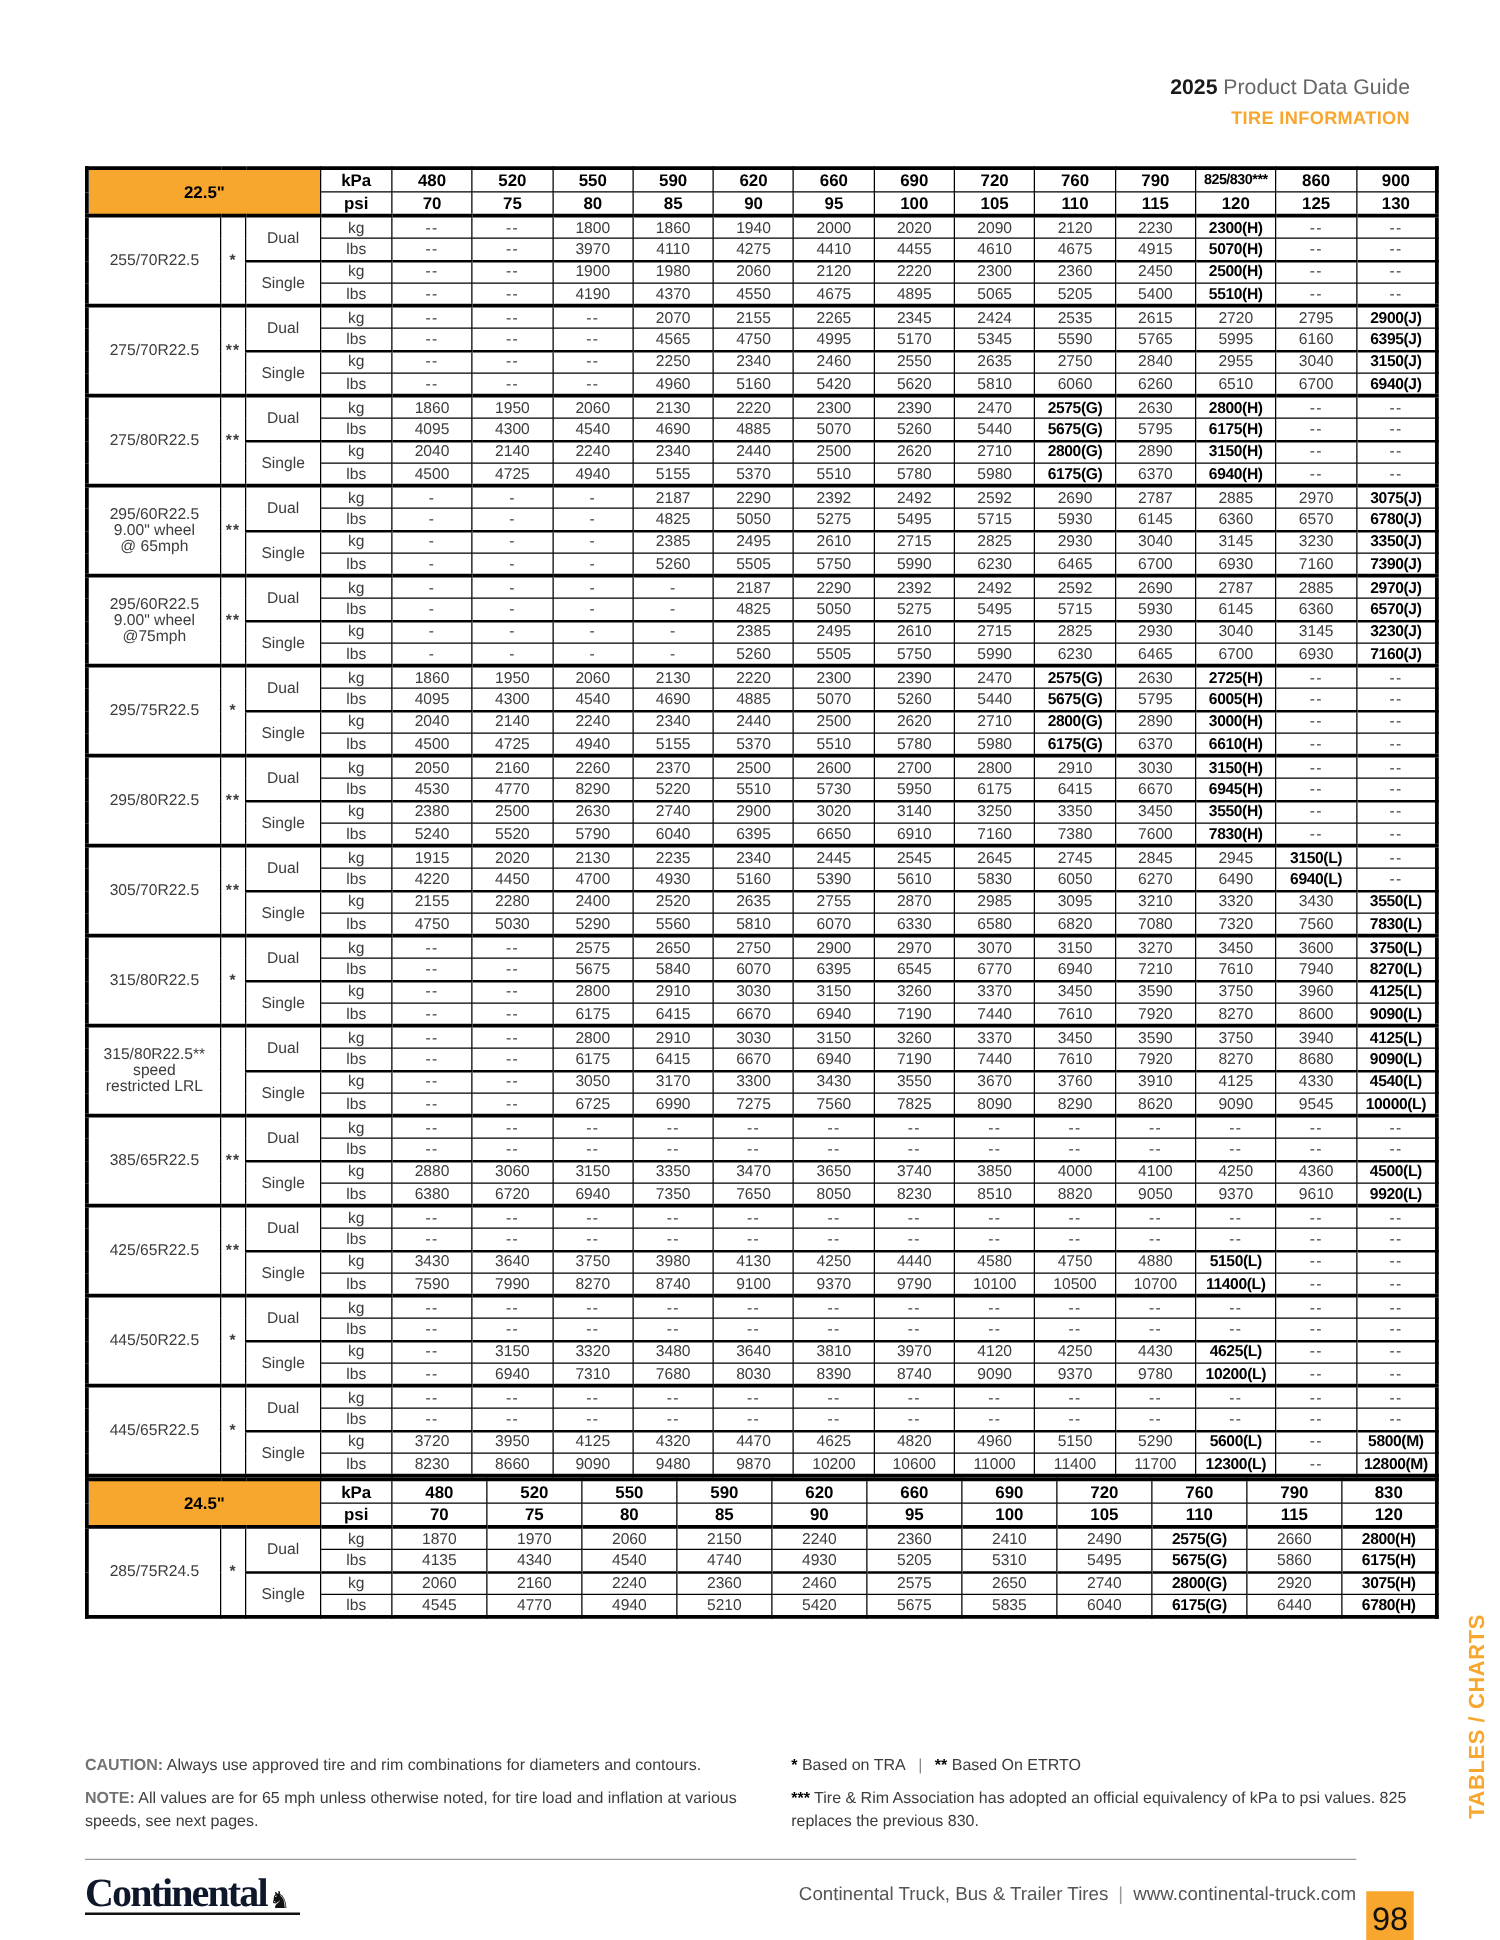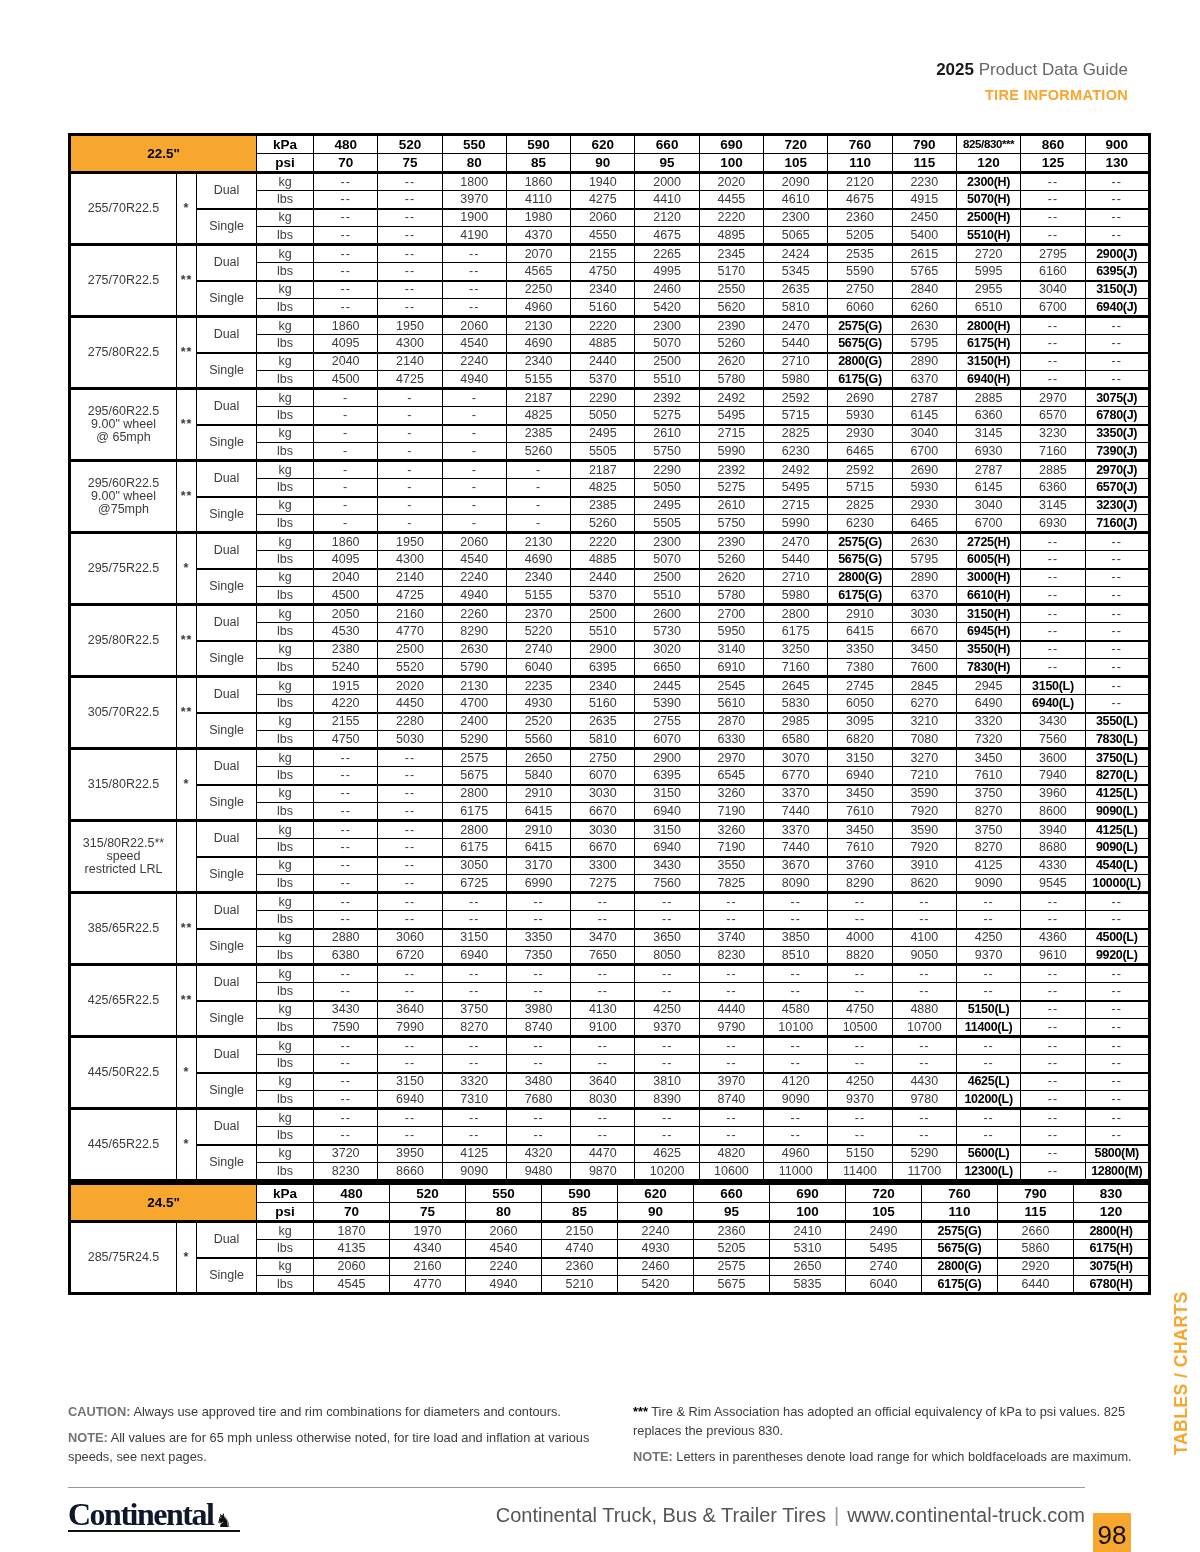"* Based on TRA |" p { html: none -> <p><span>*</span><span> Based on TRA</span><span>|</span><span>**</span><span> Based On ETRTO</span></p> }
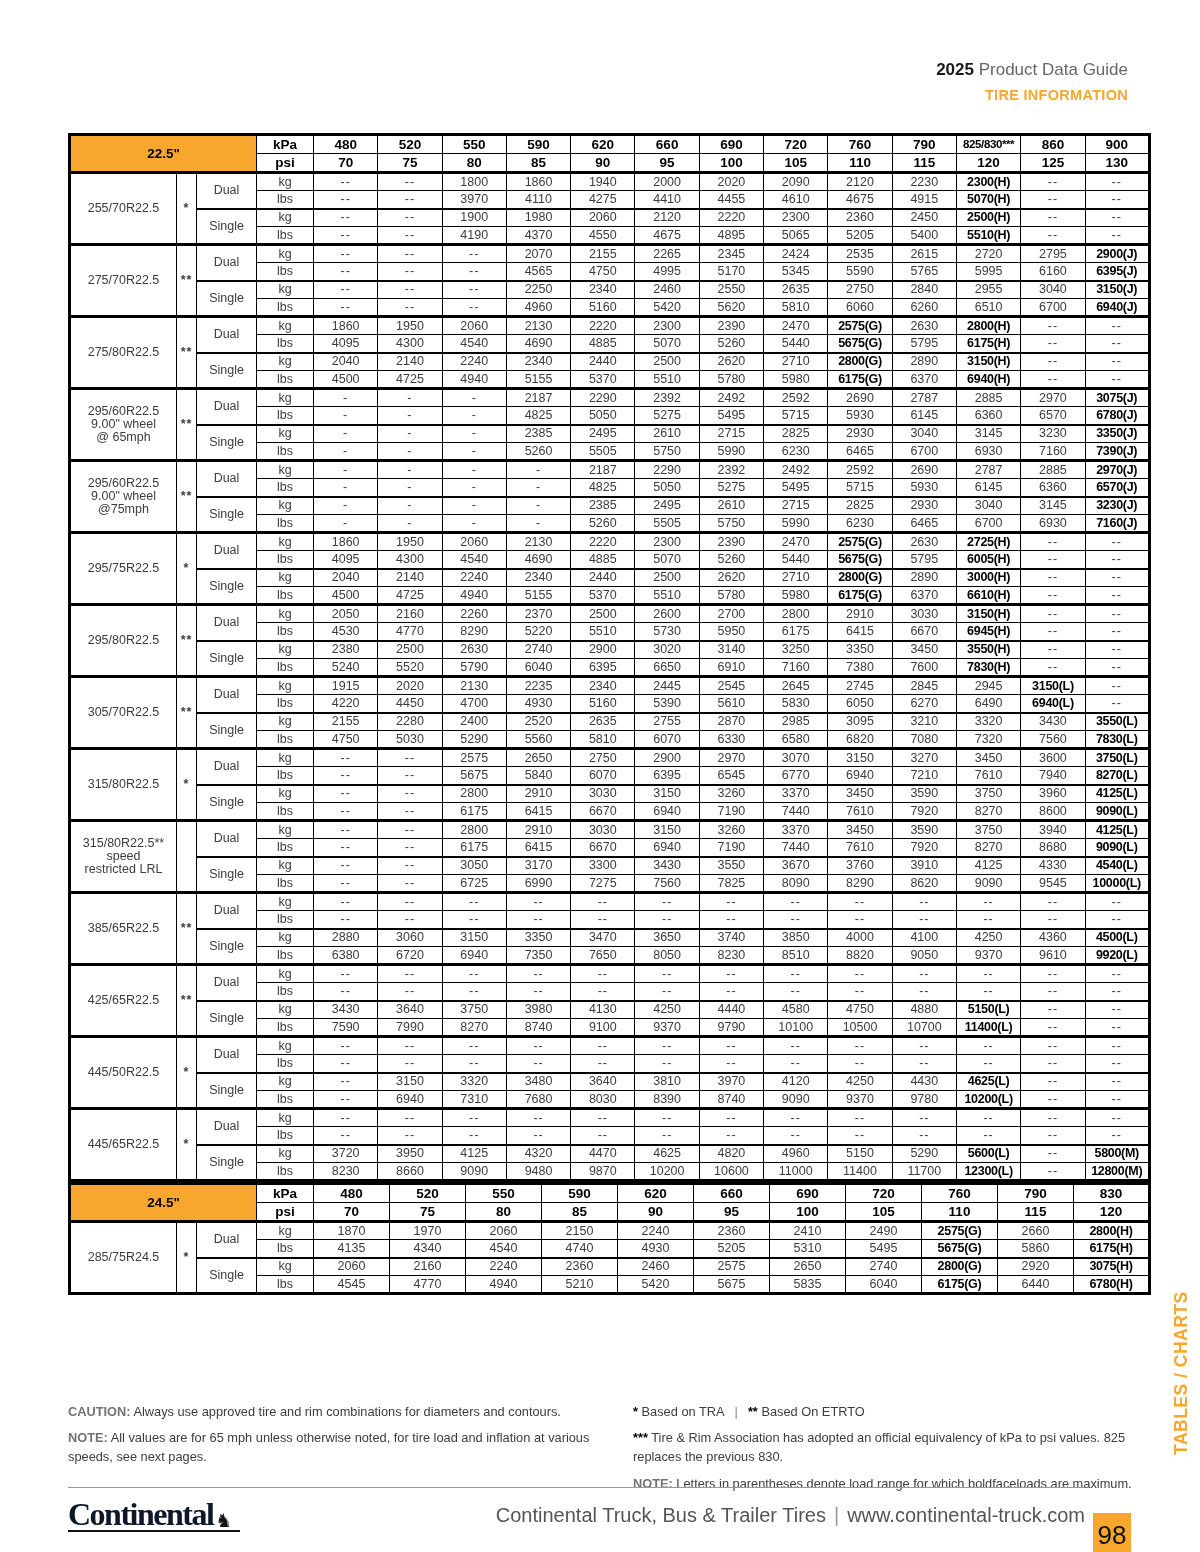"NOTE: Letters in parentheses denote" p { html: <p><b>NOTE:</b><span> Letters in parentheses denote load range for which boldfaceloads are maximum.</span></p> -> none }
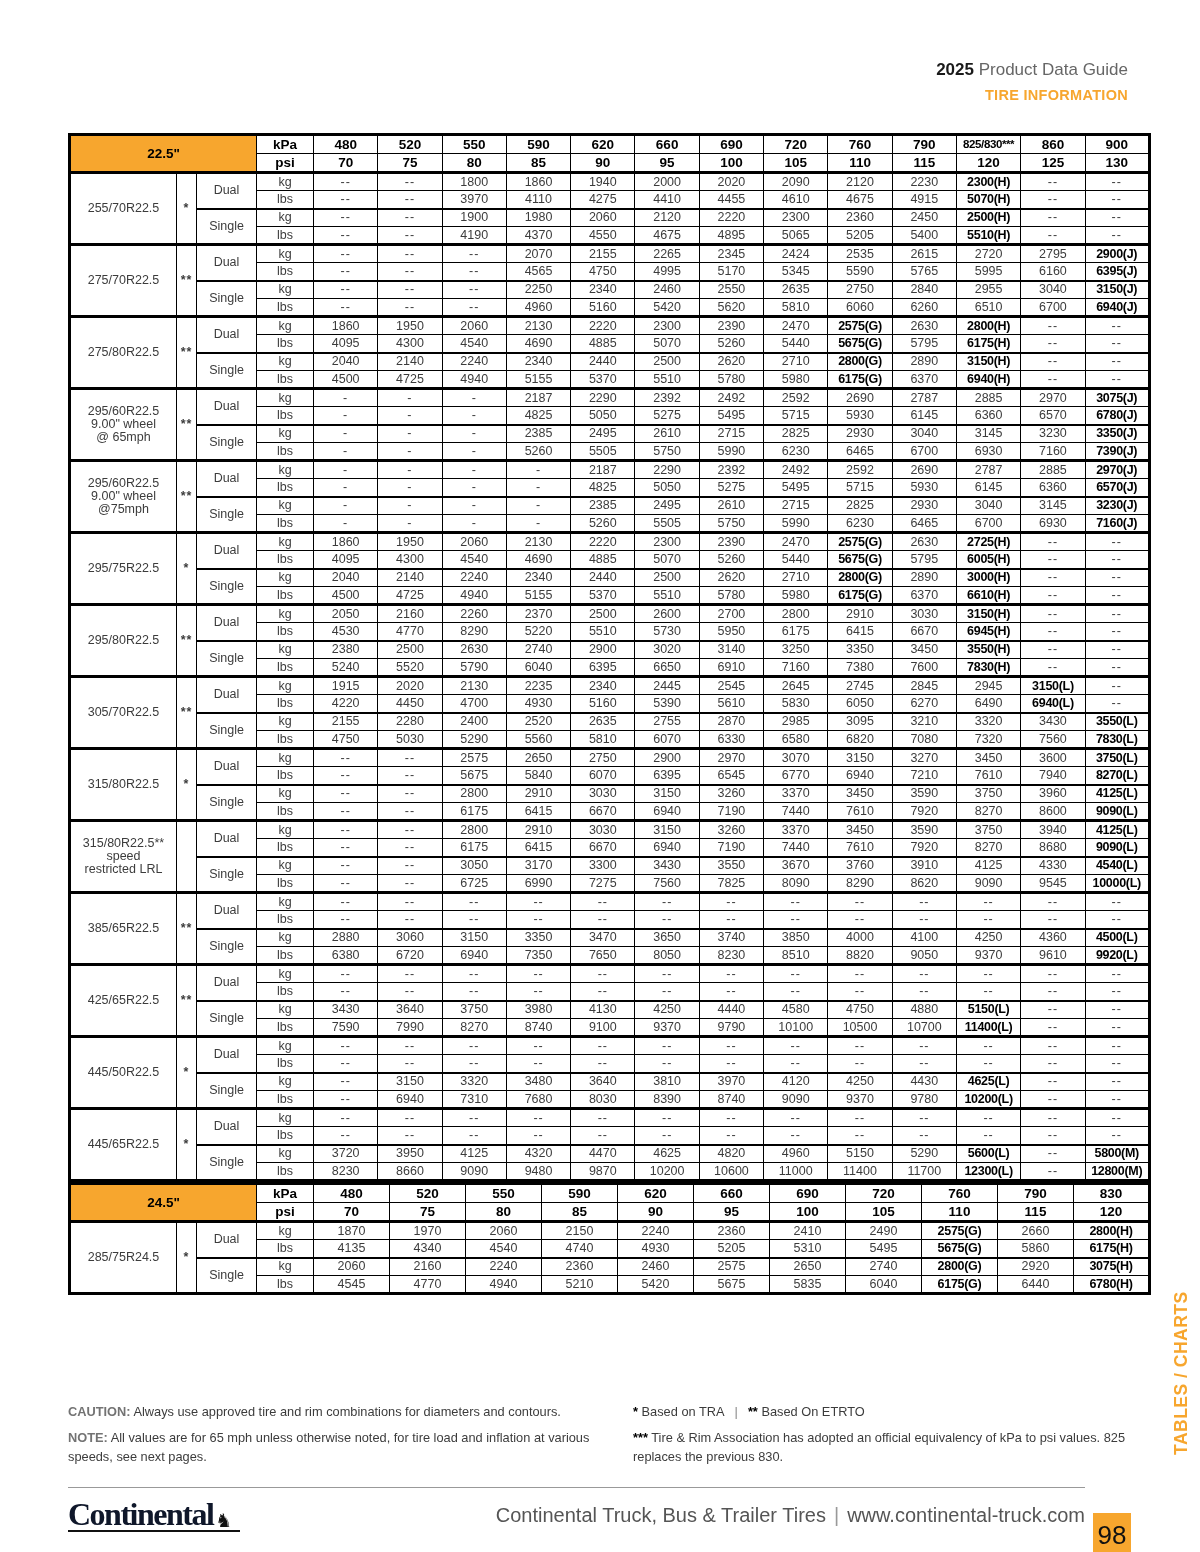"Continental Truck, Bus & Trailer" .tagline { font-size: 20px -> 15px }
